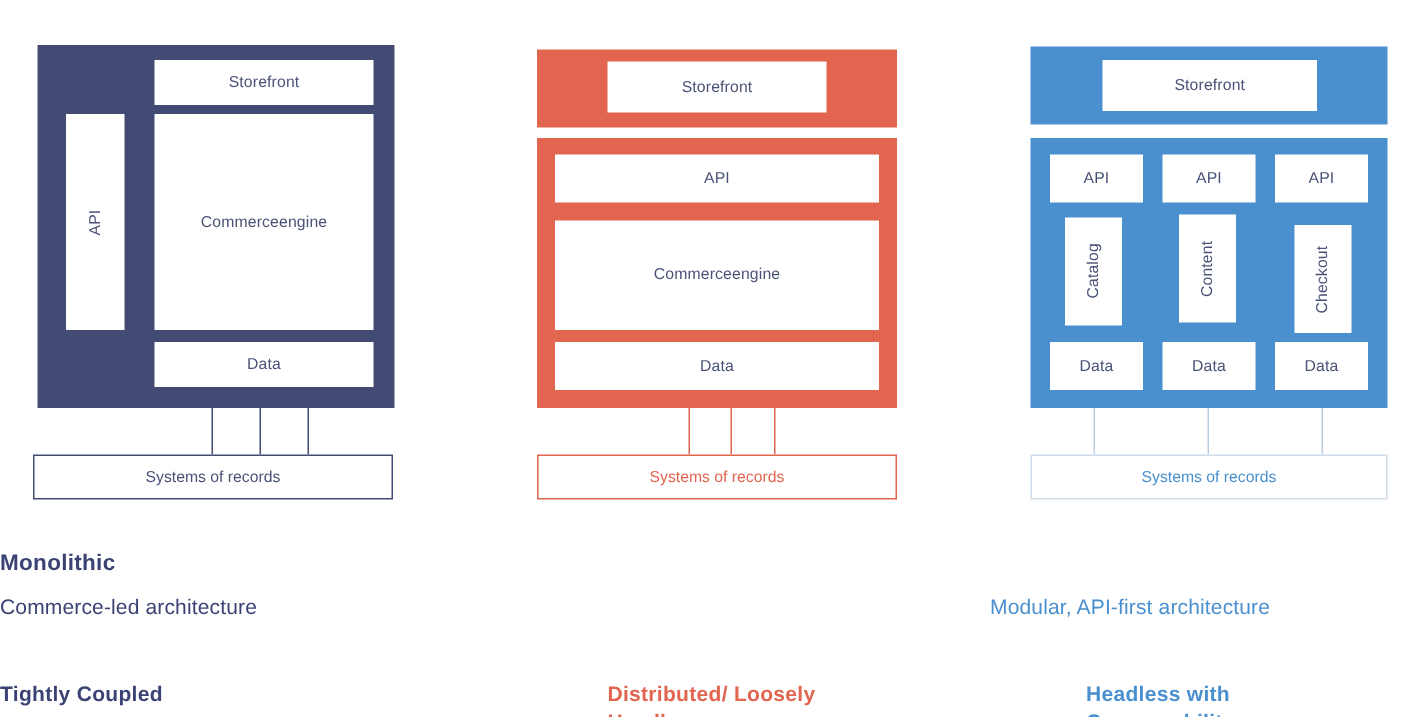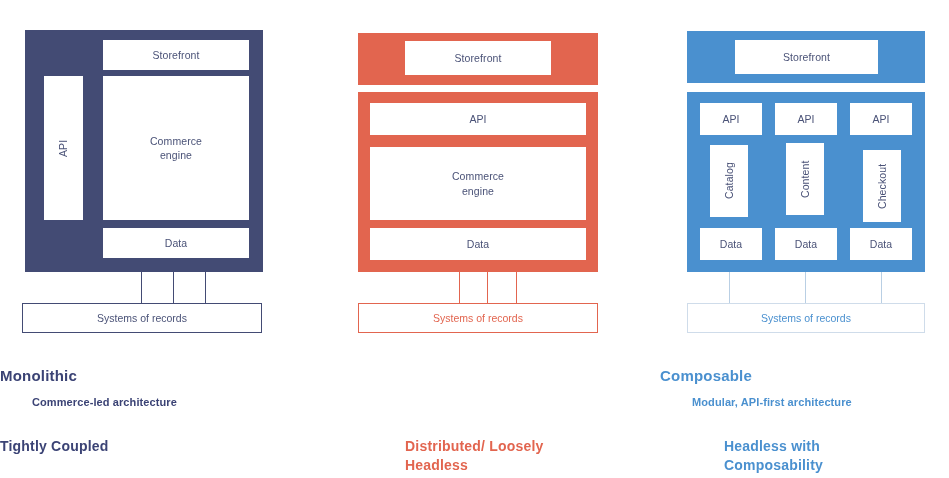"Commerce" .cell.two-line { flex-direction: column -> row }
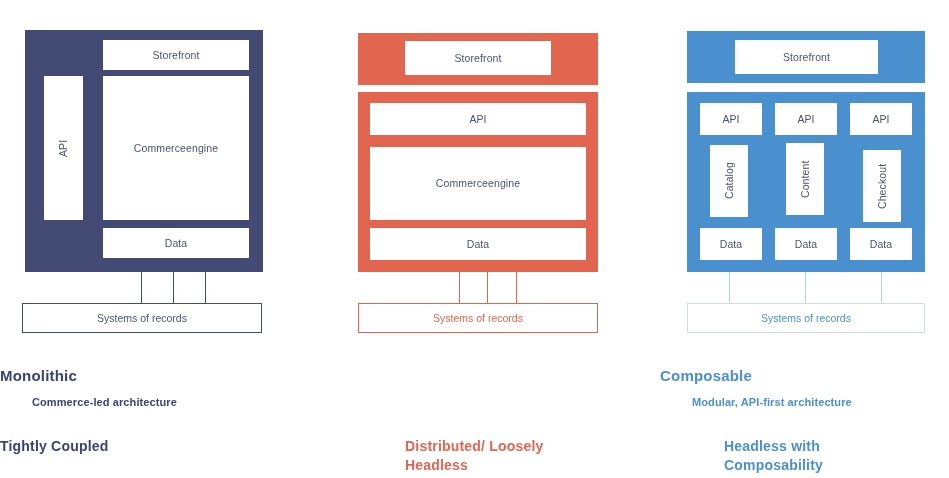"Composable" div.caption { html: <div>Composable</div> -> none }
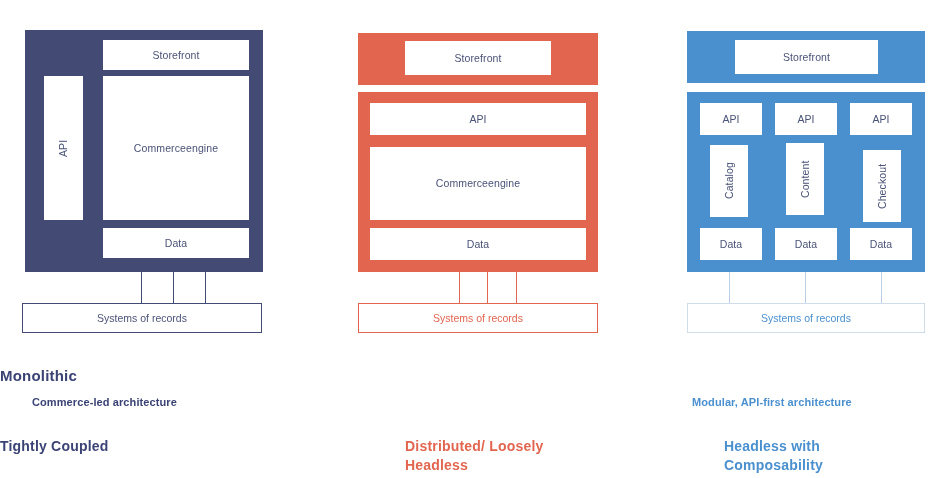"Commerce-led architecture" .cap-sub { font-size: 11px -> 14px; font-weight: bold -> normal; padding-left: 32px -> none }
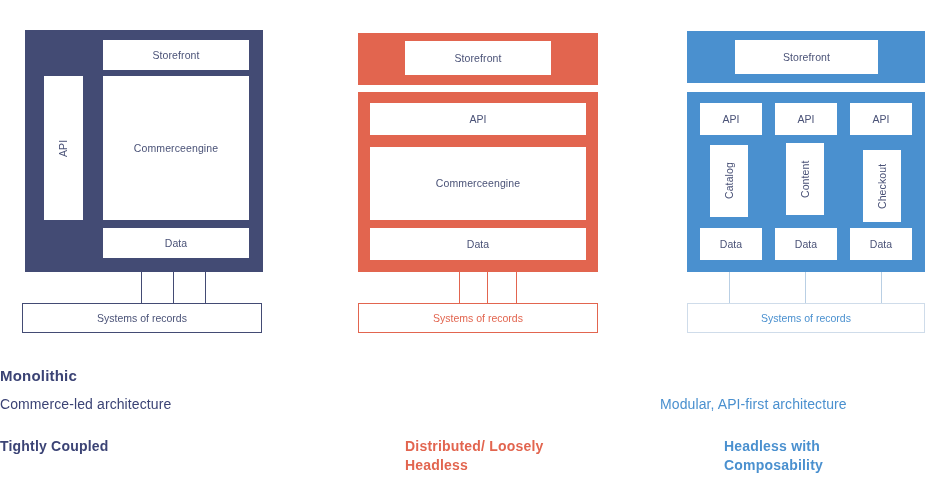"Tightly Coupled" .cap-foot { margin-top: none -> 16px }
